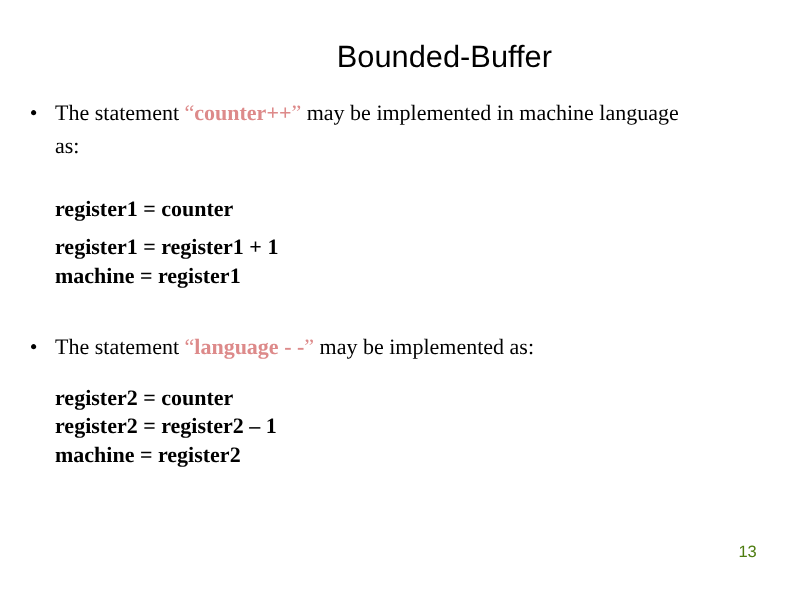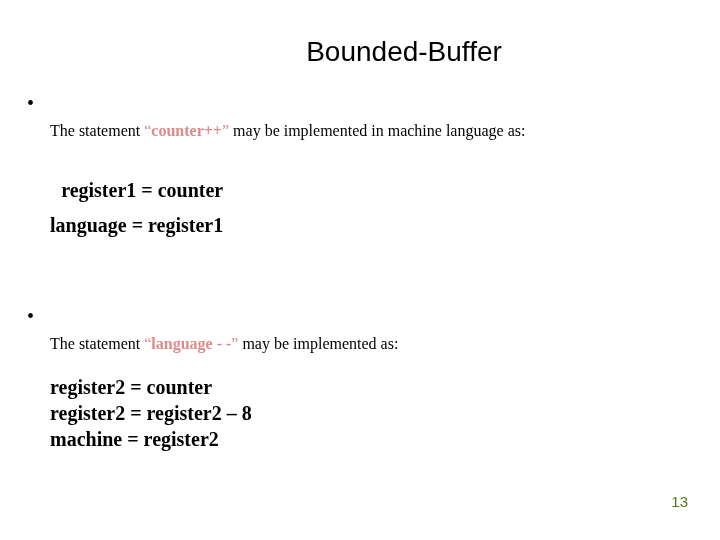"The statement “counter++” may be" .bullet-row .bullet-text { font-size: 16px -> 20px; margin-top: 28px -> none }
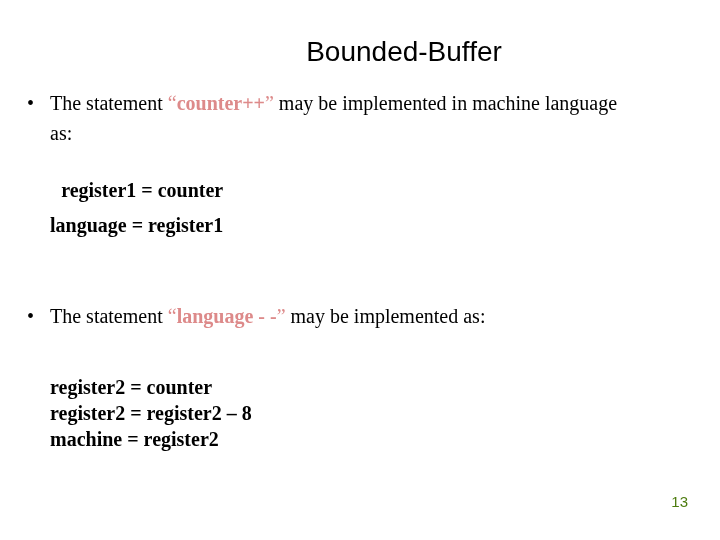"register1 = counter" #code-block-1 { text-align: right -> none }
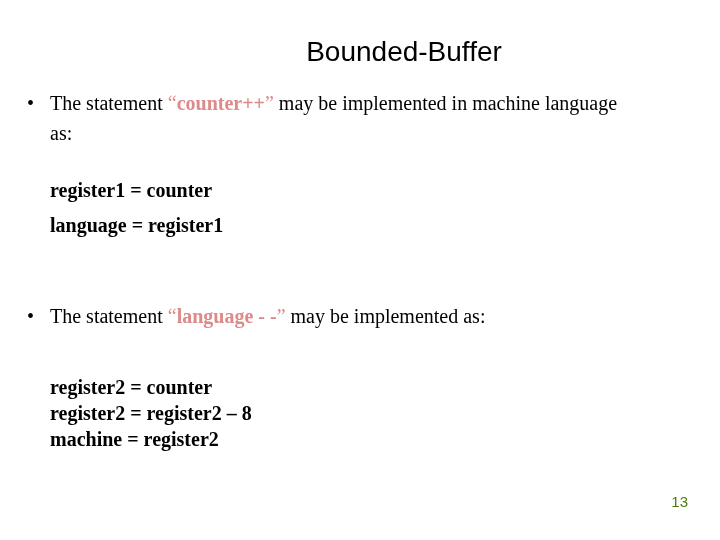"register1 = register1 + 1" span.code-line { html: none -> <span>register1 = register1 + 1</span> }
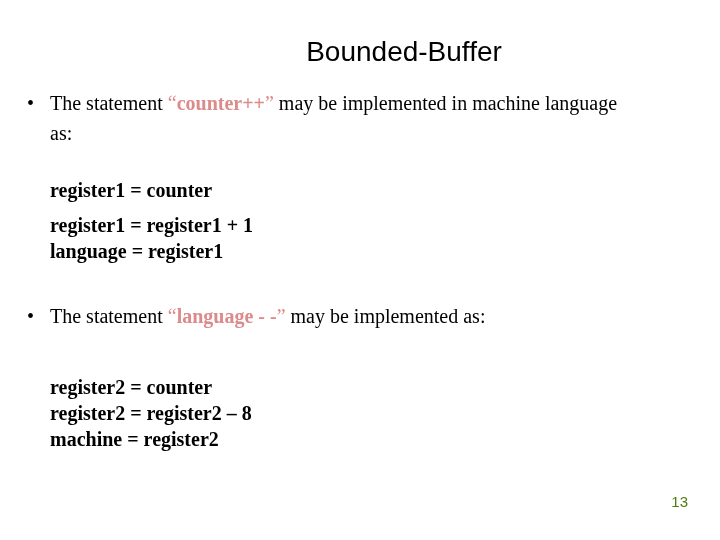"language = register1" span.code-line { text: language -> machine }
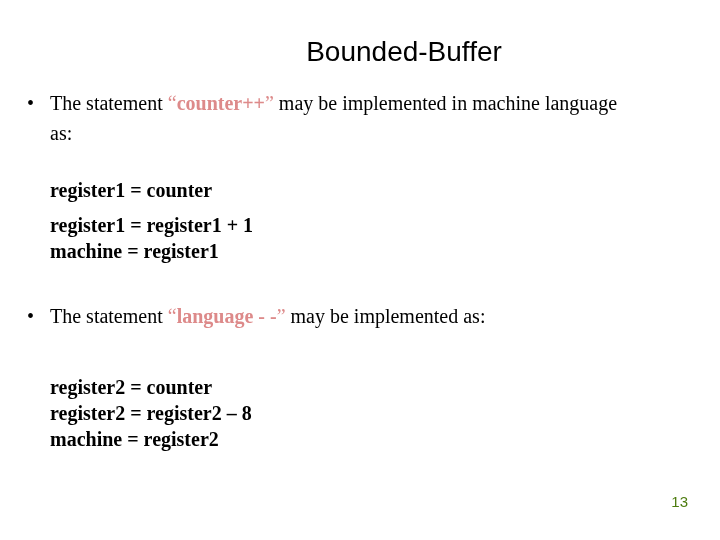"register2 = counter" #code-block-2 { top: 374px -> 349px }
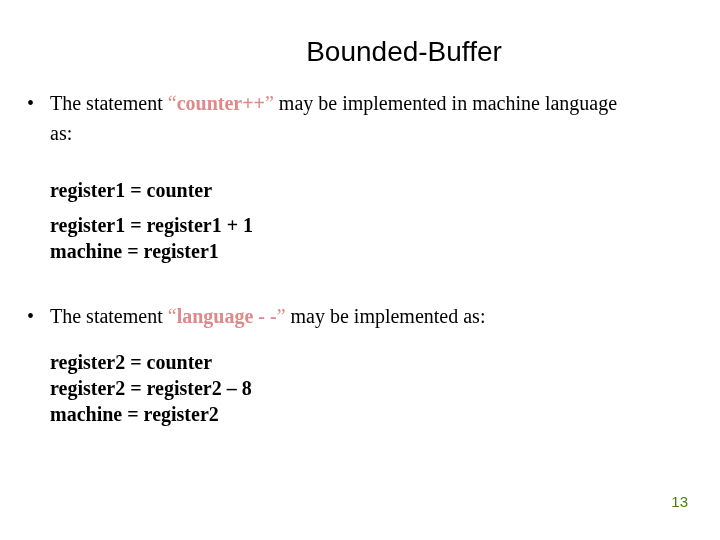"register2 = register2 – 8" span.code-line { text: 8 -> 1 }
